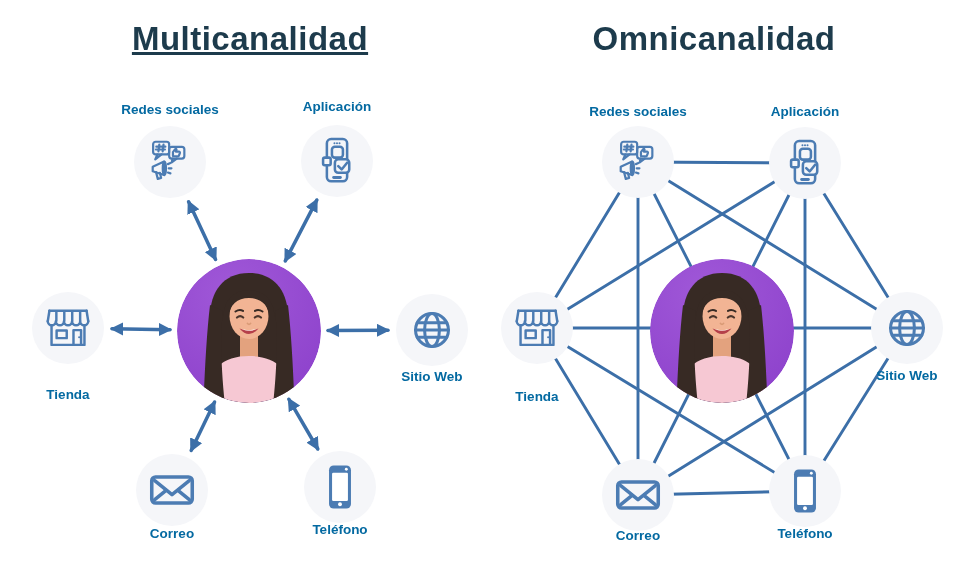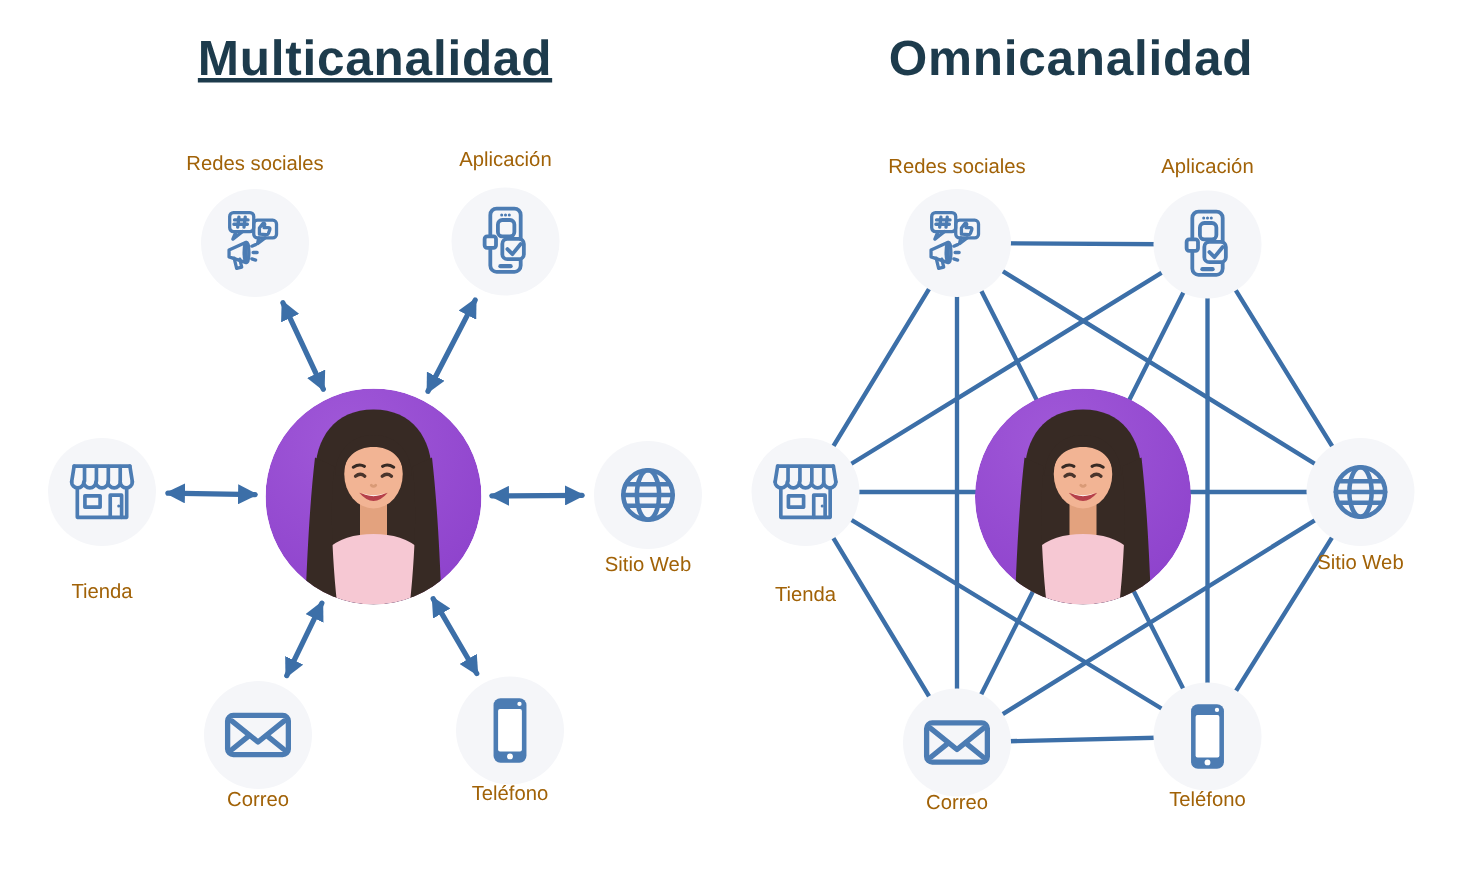"Redes sociales" .node-label { color: #a16207 -> #0369a1; font-weight: 400 -> 700 }
